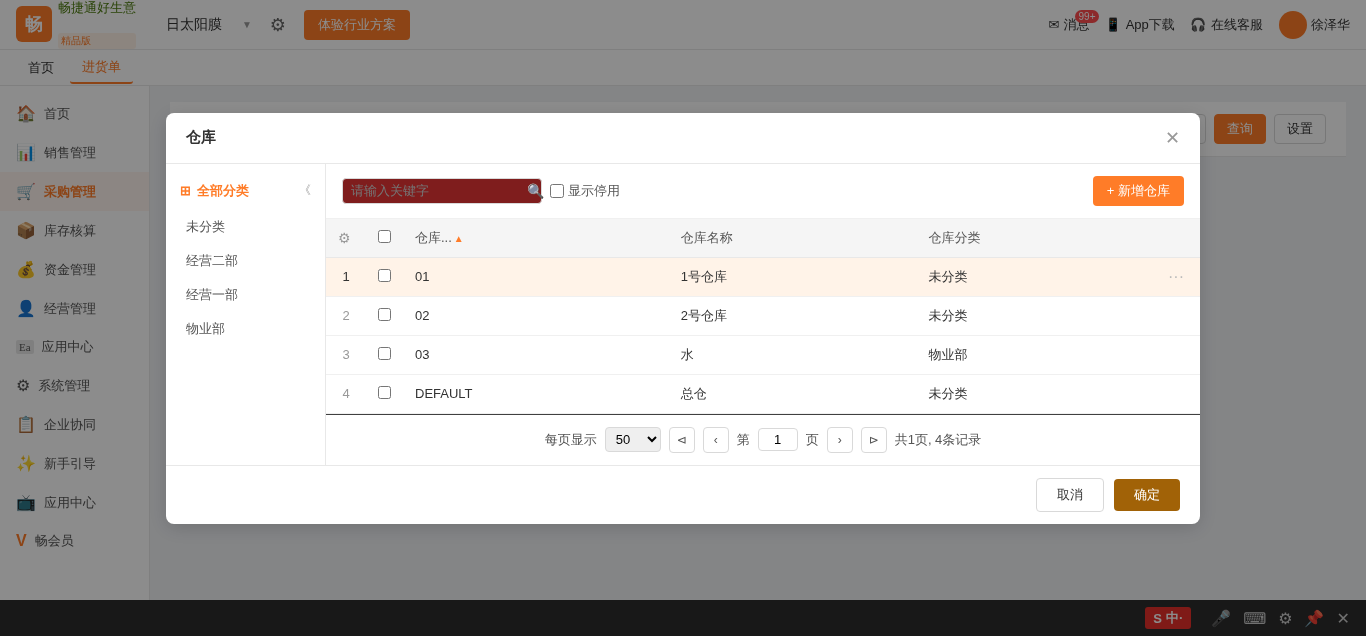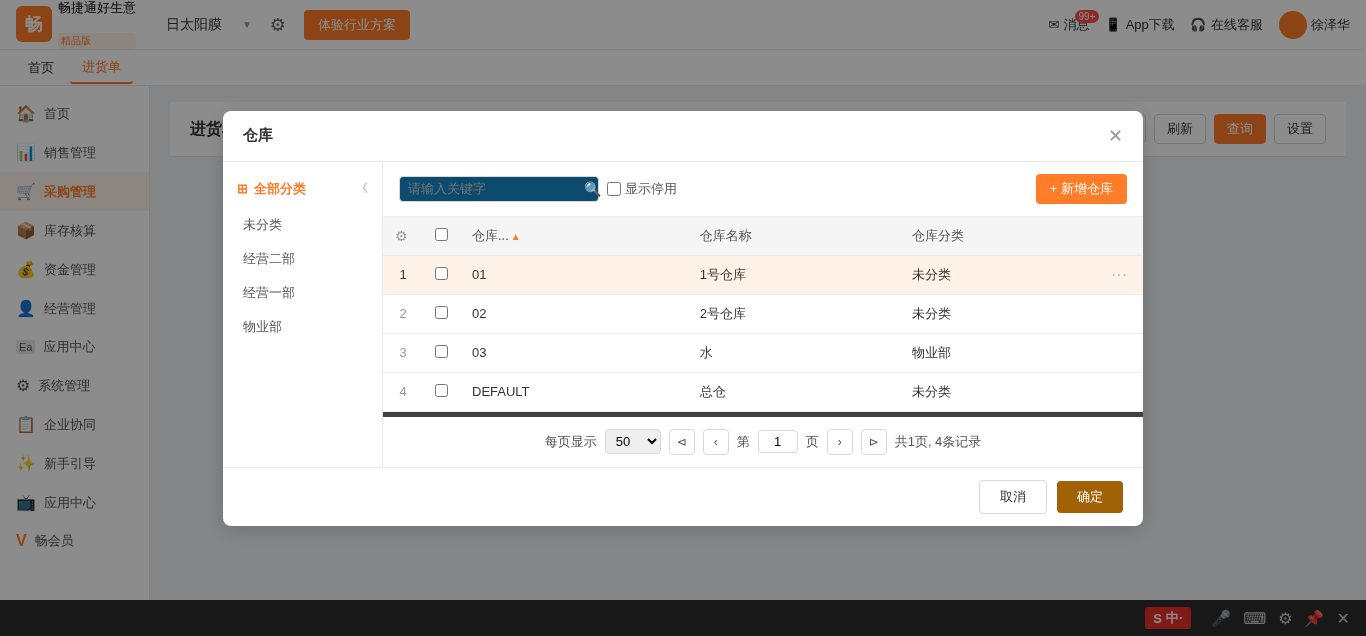"畅捷通好生意" .logo-text { color: #000000 -> #4d7c0f }
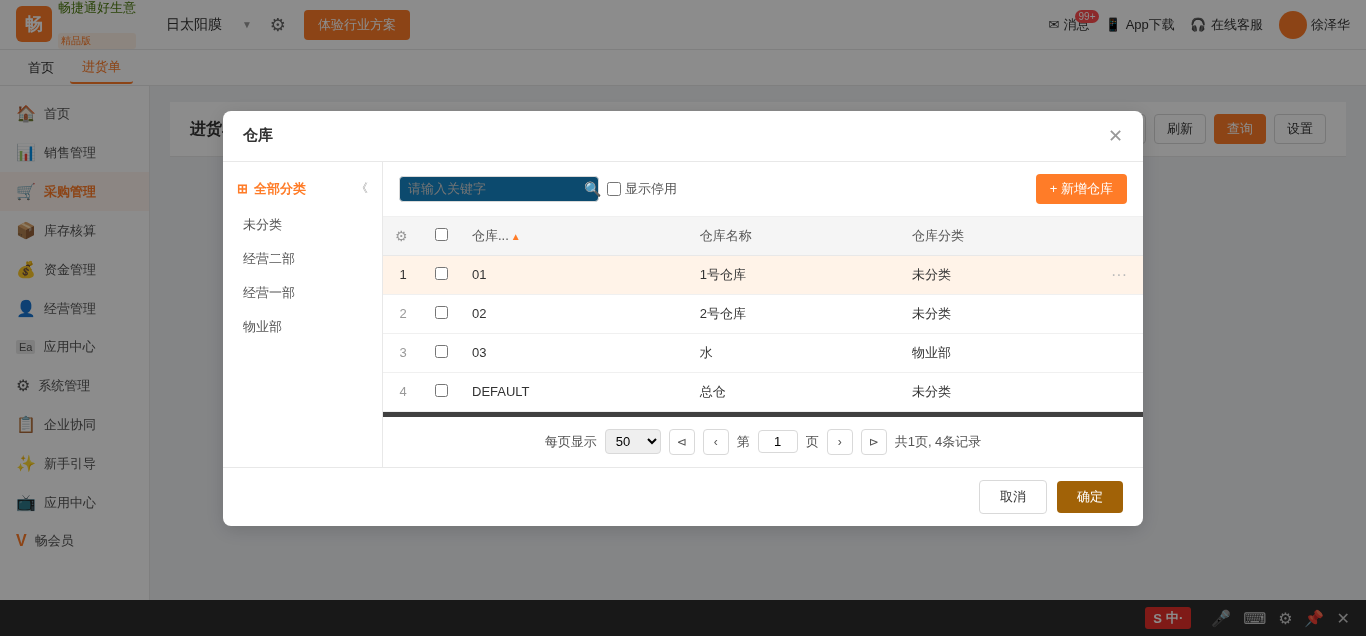"仓库" .modal { width: 920px -> 1034px }
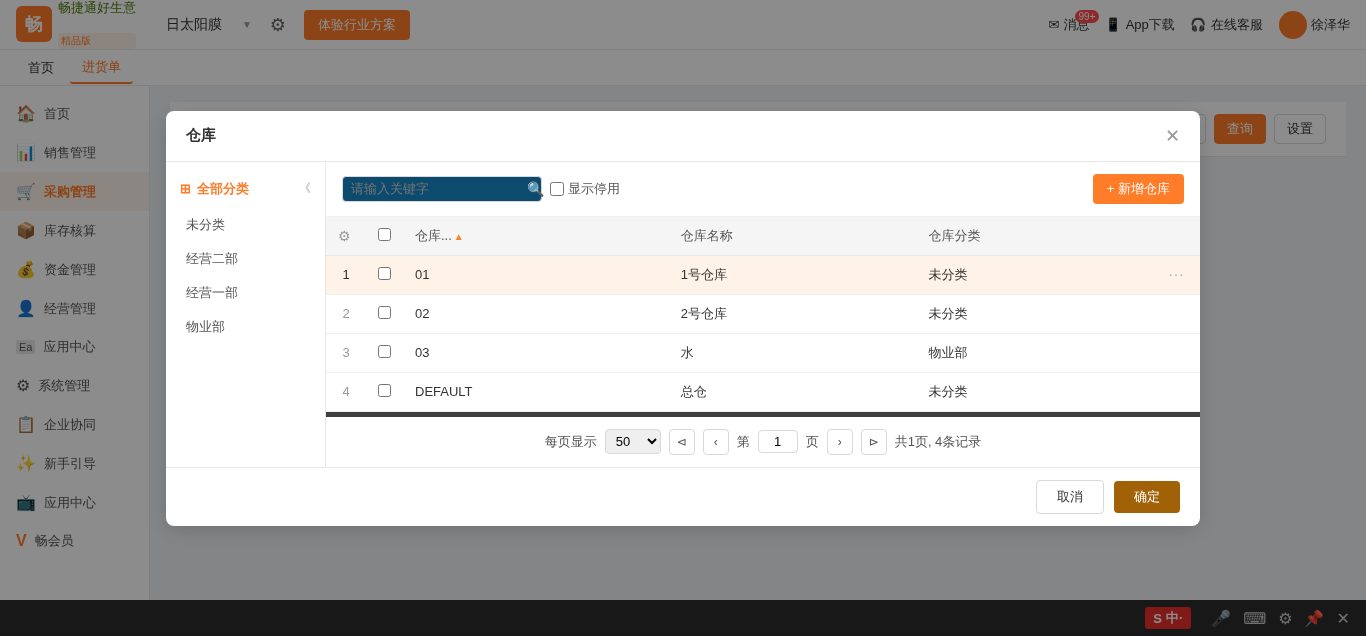"请输入关键字" .search-input-wrap { background: #0c4a6e -> #7f1d1d }
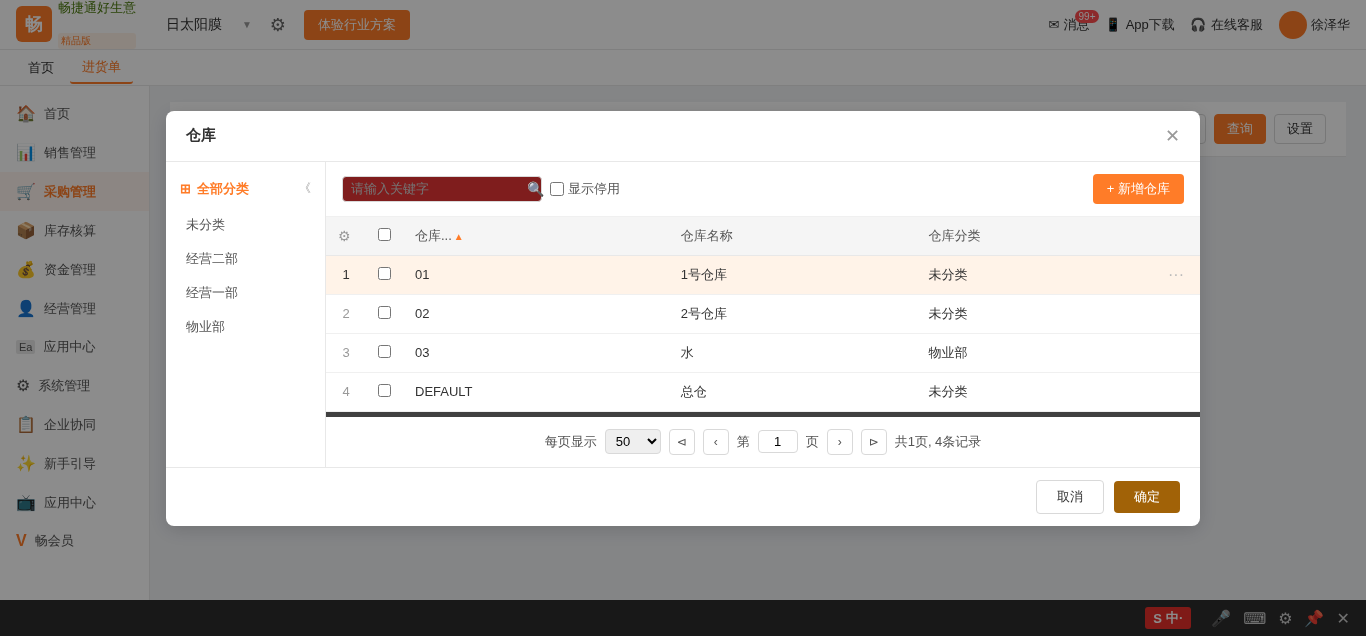"Ea" span.sidebar-icon { font-family: none -> Liberation Serif, serif }
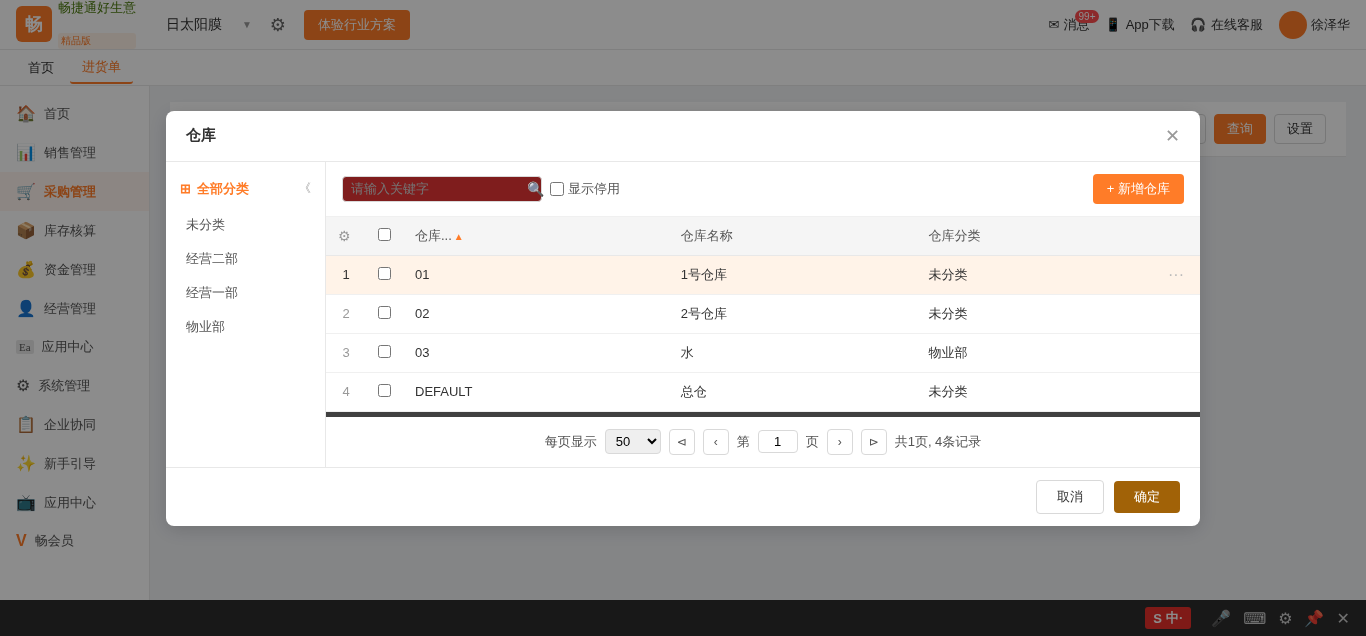"每页显示" .pagination { border-top: 5px solid #404040 -> 1px solid #404040 }
